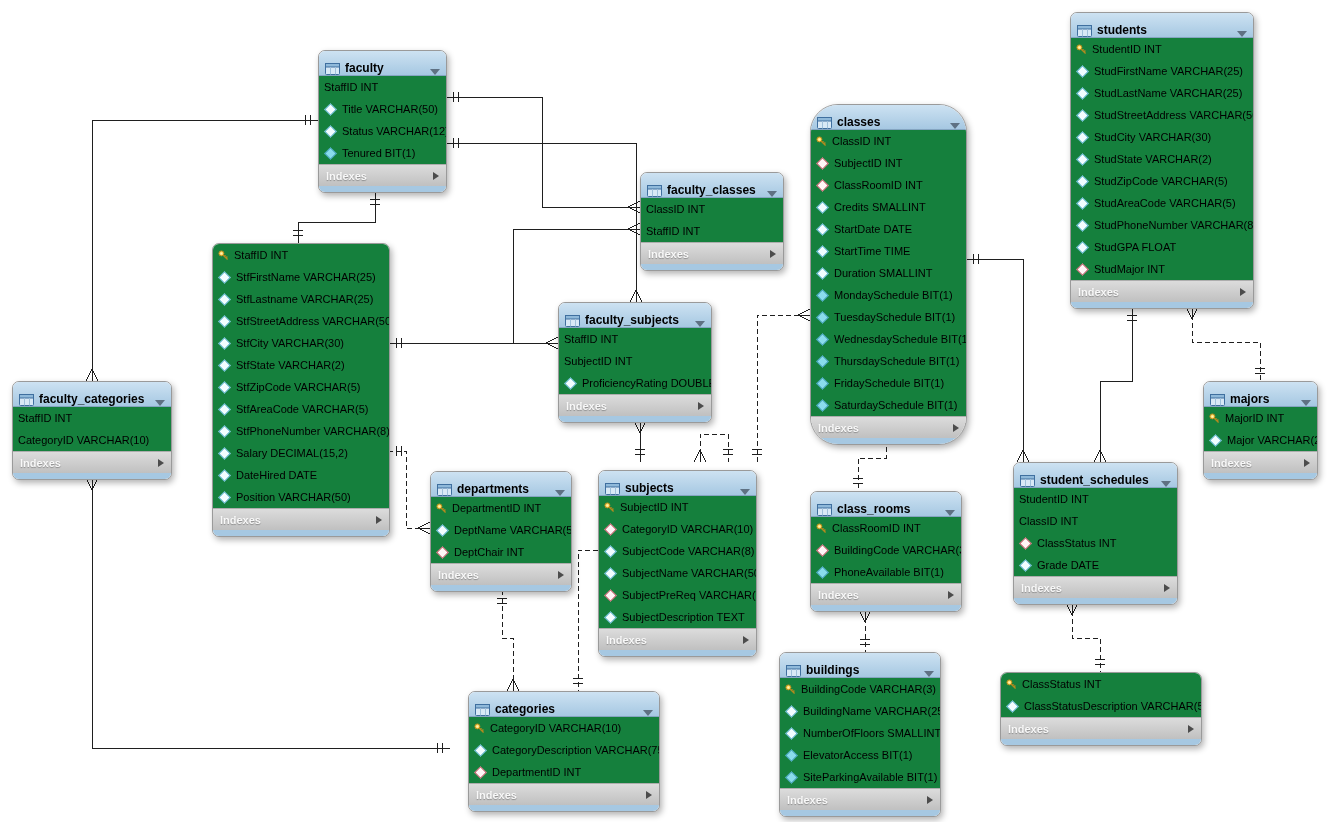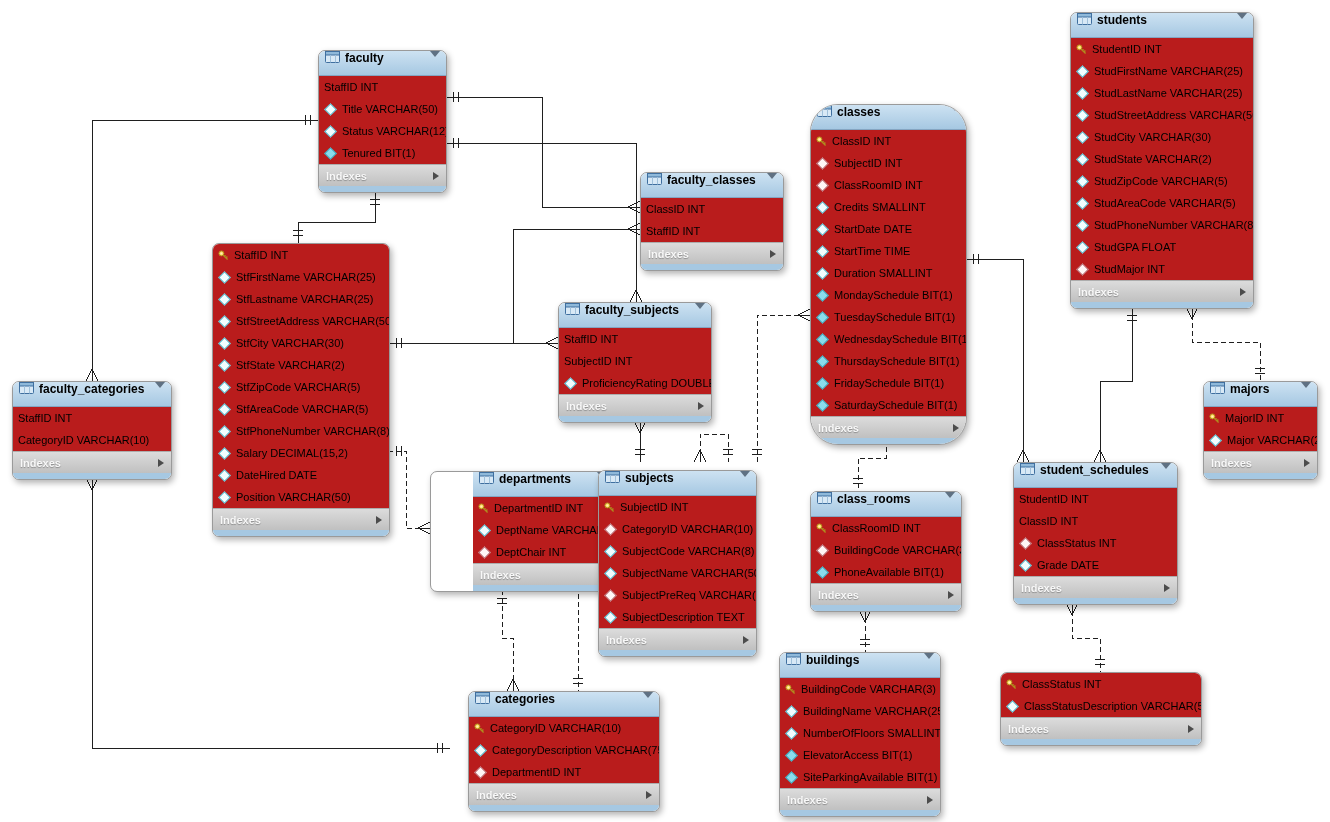"students" .t-header { align-items: flex-start -> flex-end }
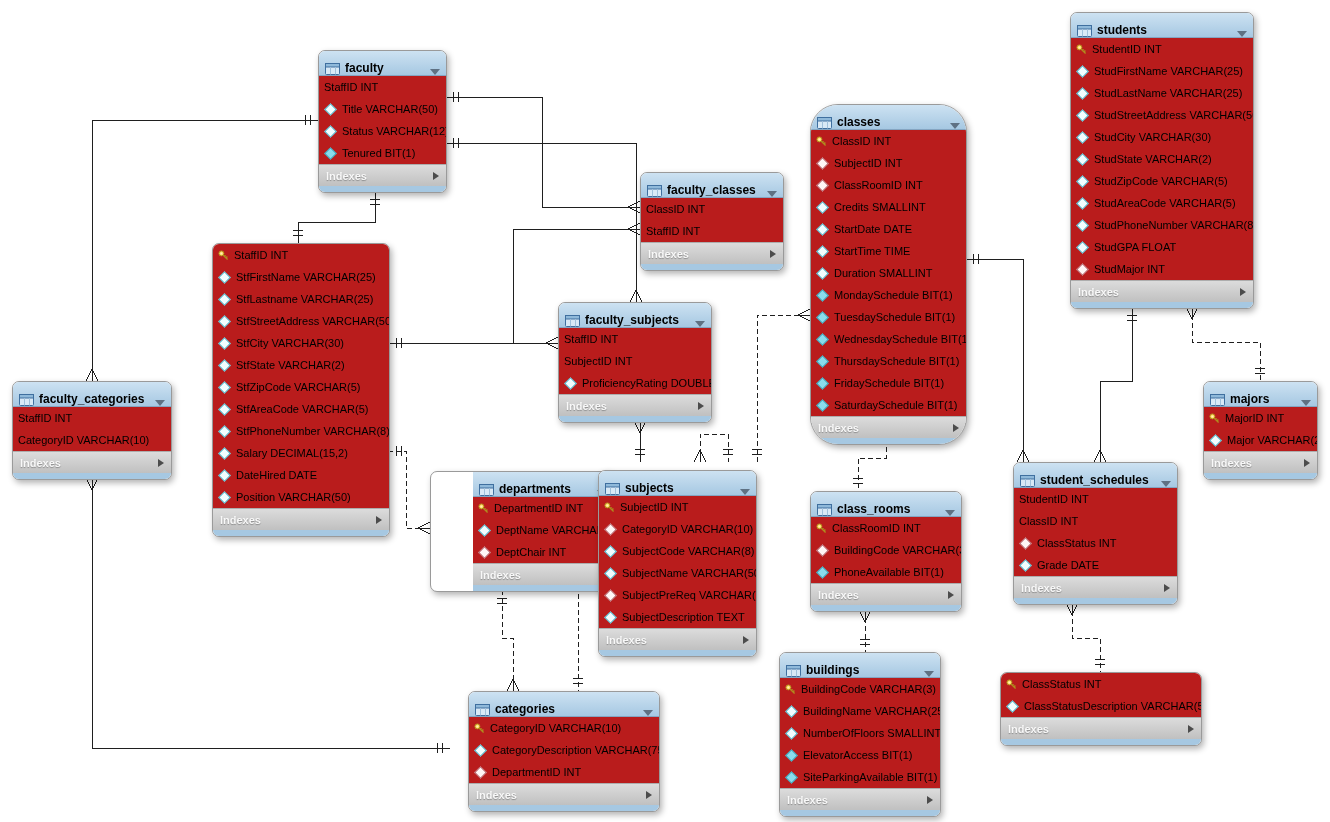"StudentID INT" .t-body { background: #b91c1c -> #15803d }
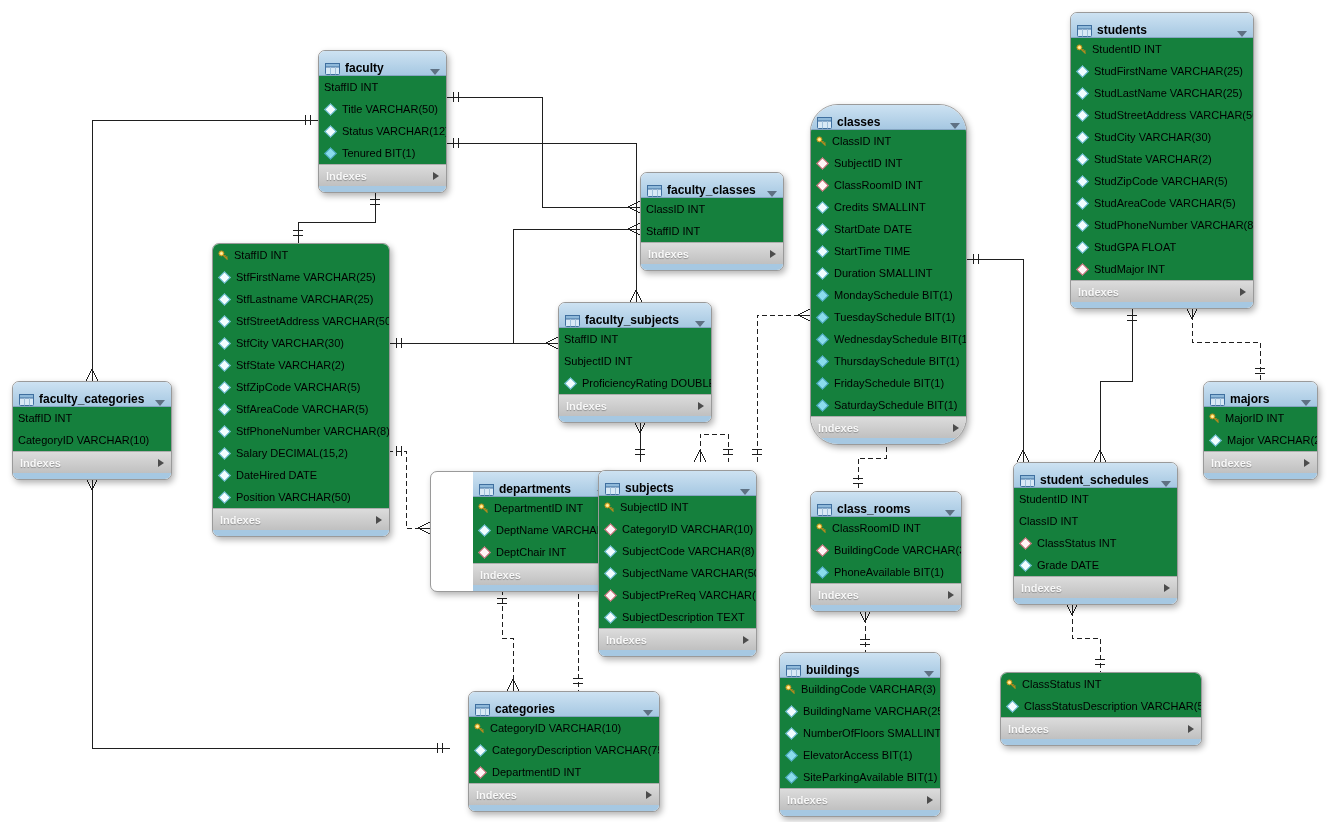"departments" div.table { padding-left: 42px -> none }
